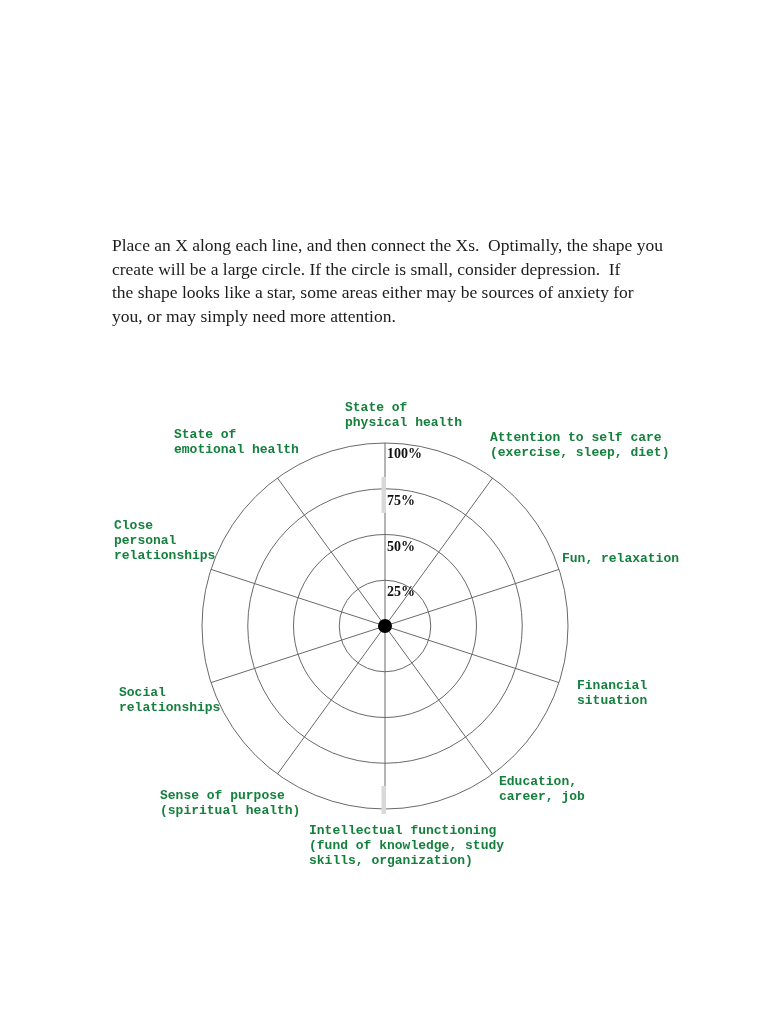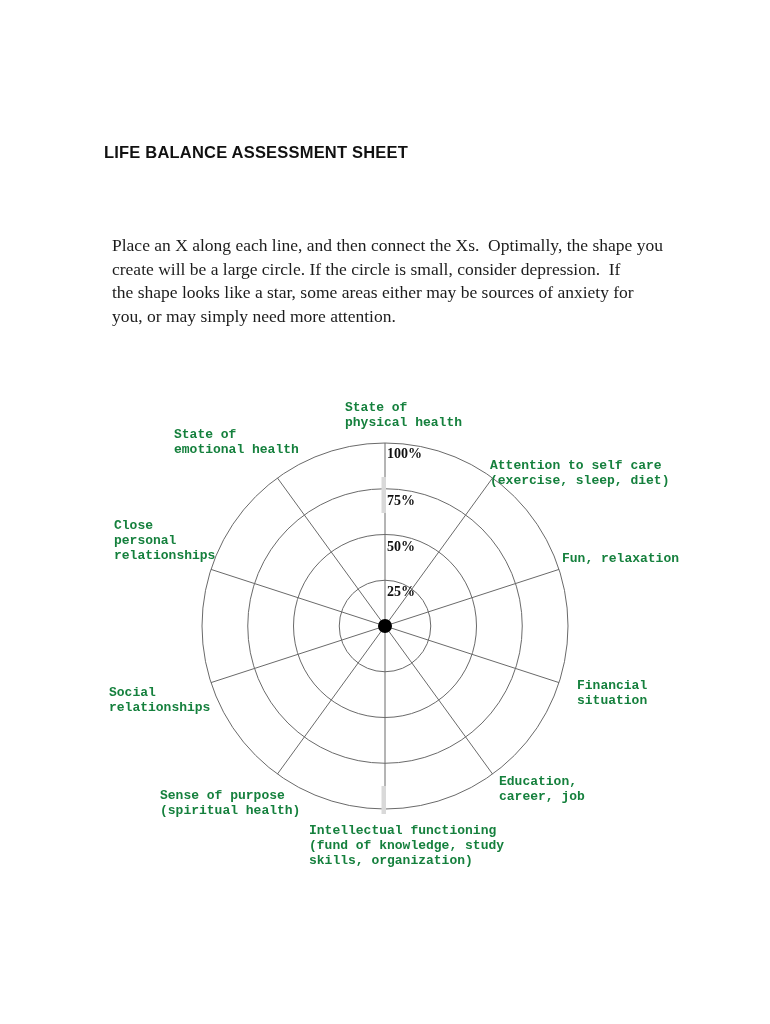"LIFE BALANCE ASSESSMENT SHEET" h1.doc-title { html: <h1>LIFE BALANCE ASSESSMENT SHEET</h1> -> none }
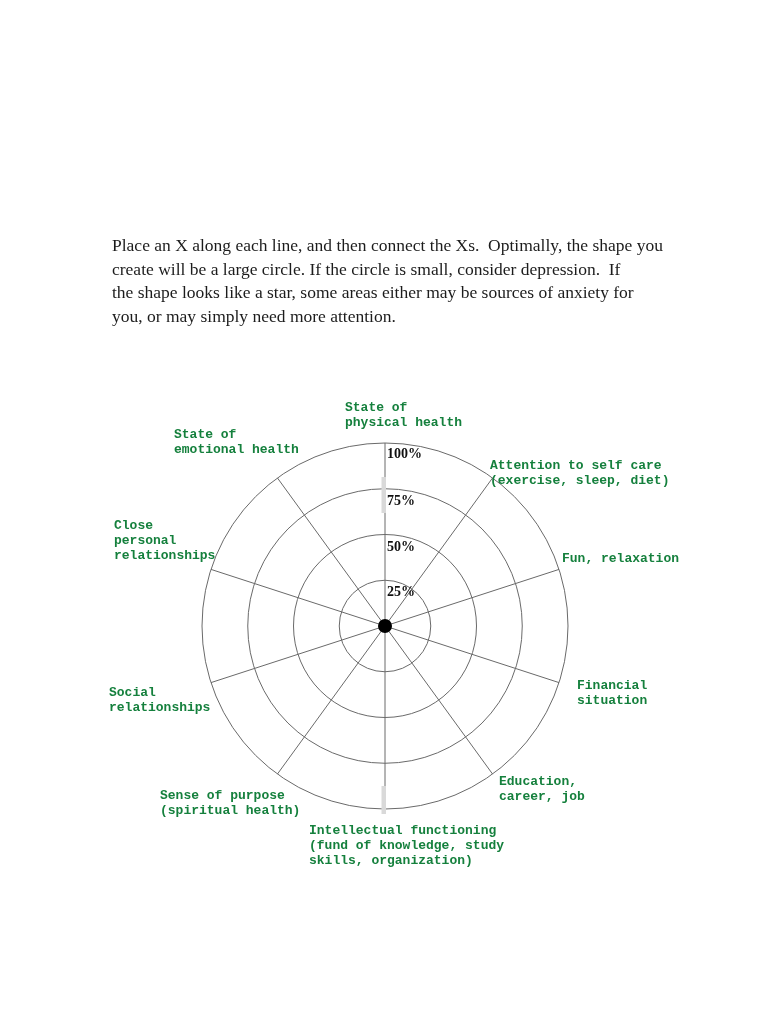"Attention to self care" .lbl-1 { margin-top: 28px -> none }
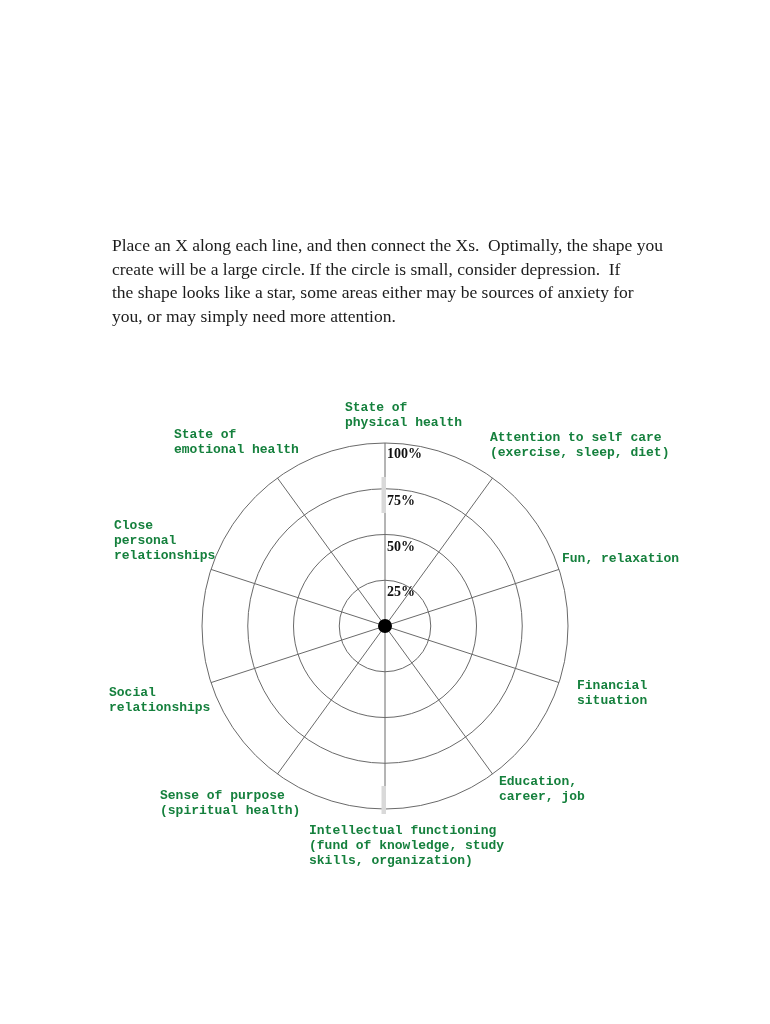"Social" .lbl-7 { left: 109px -> 119px }
